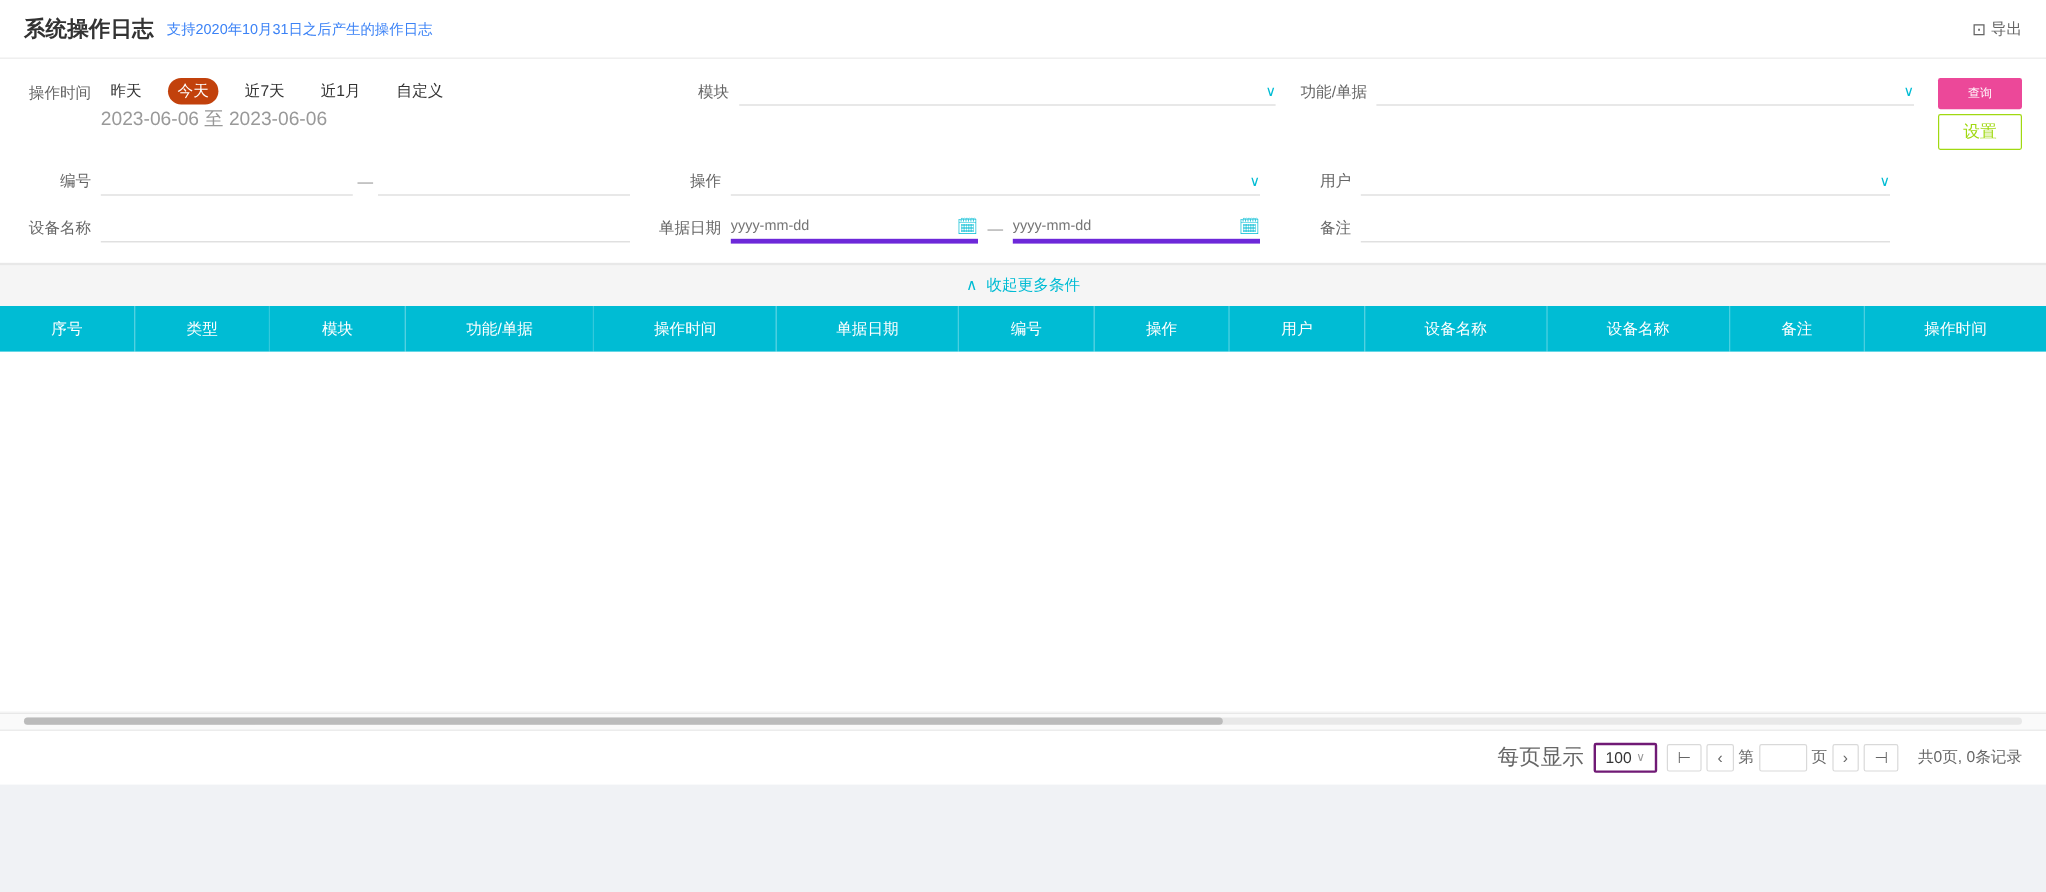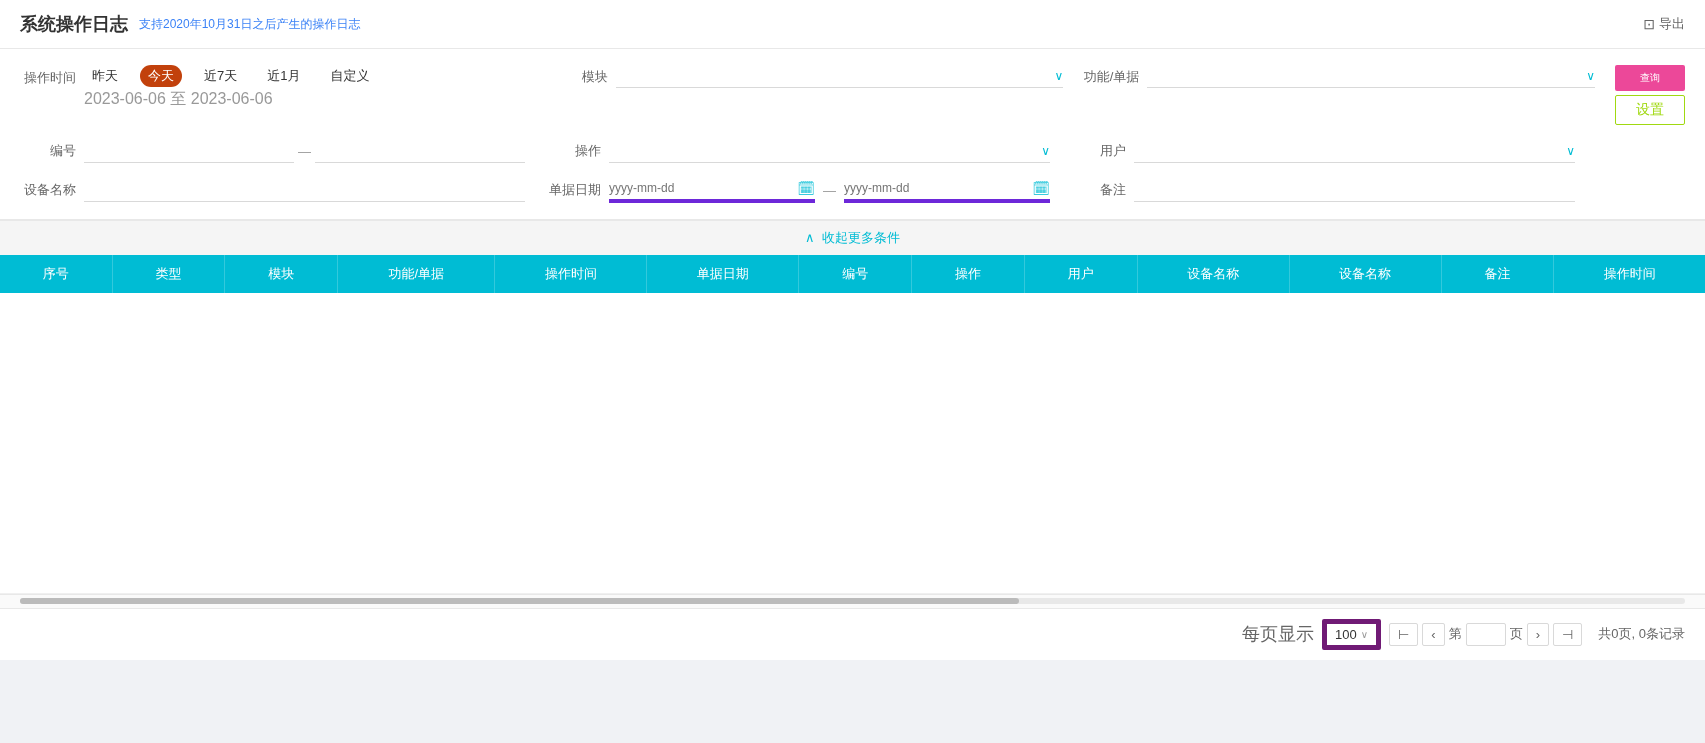"100" .per-page-select { border: 5px solid #701a75 -> 2px solid #701a75 }
